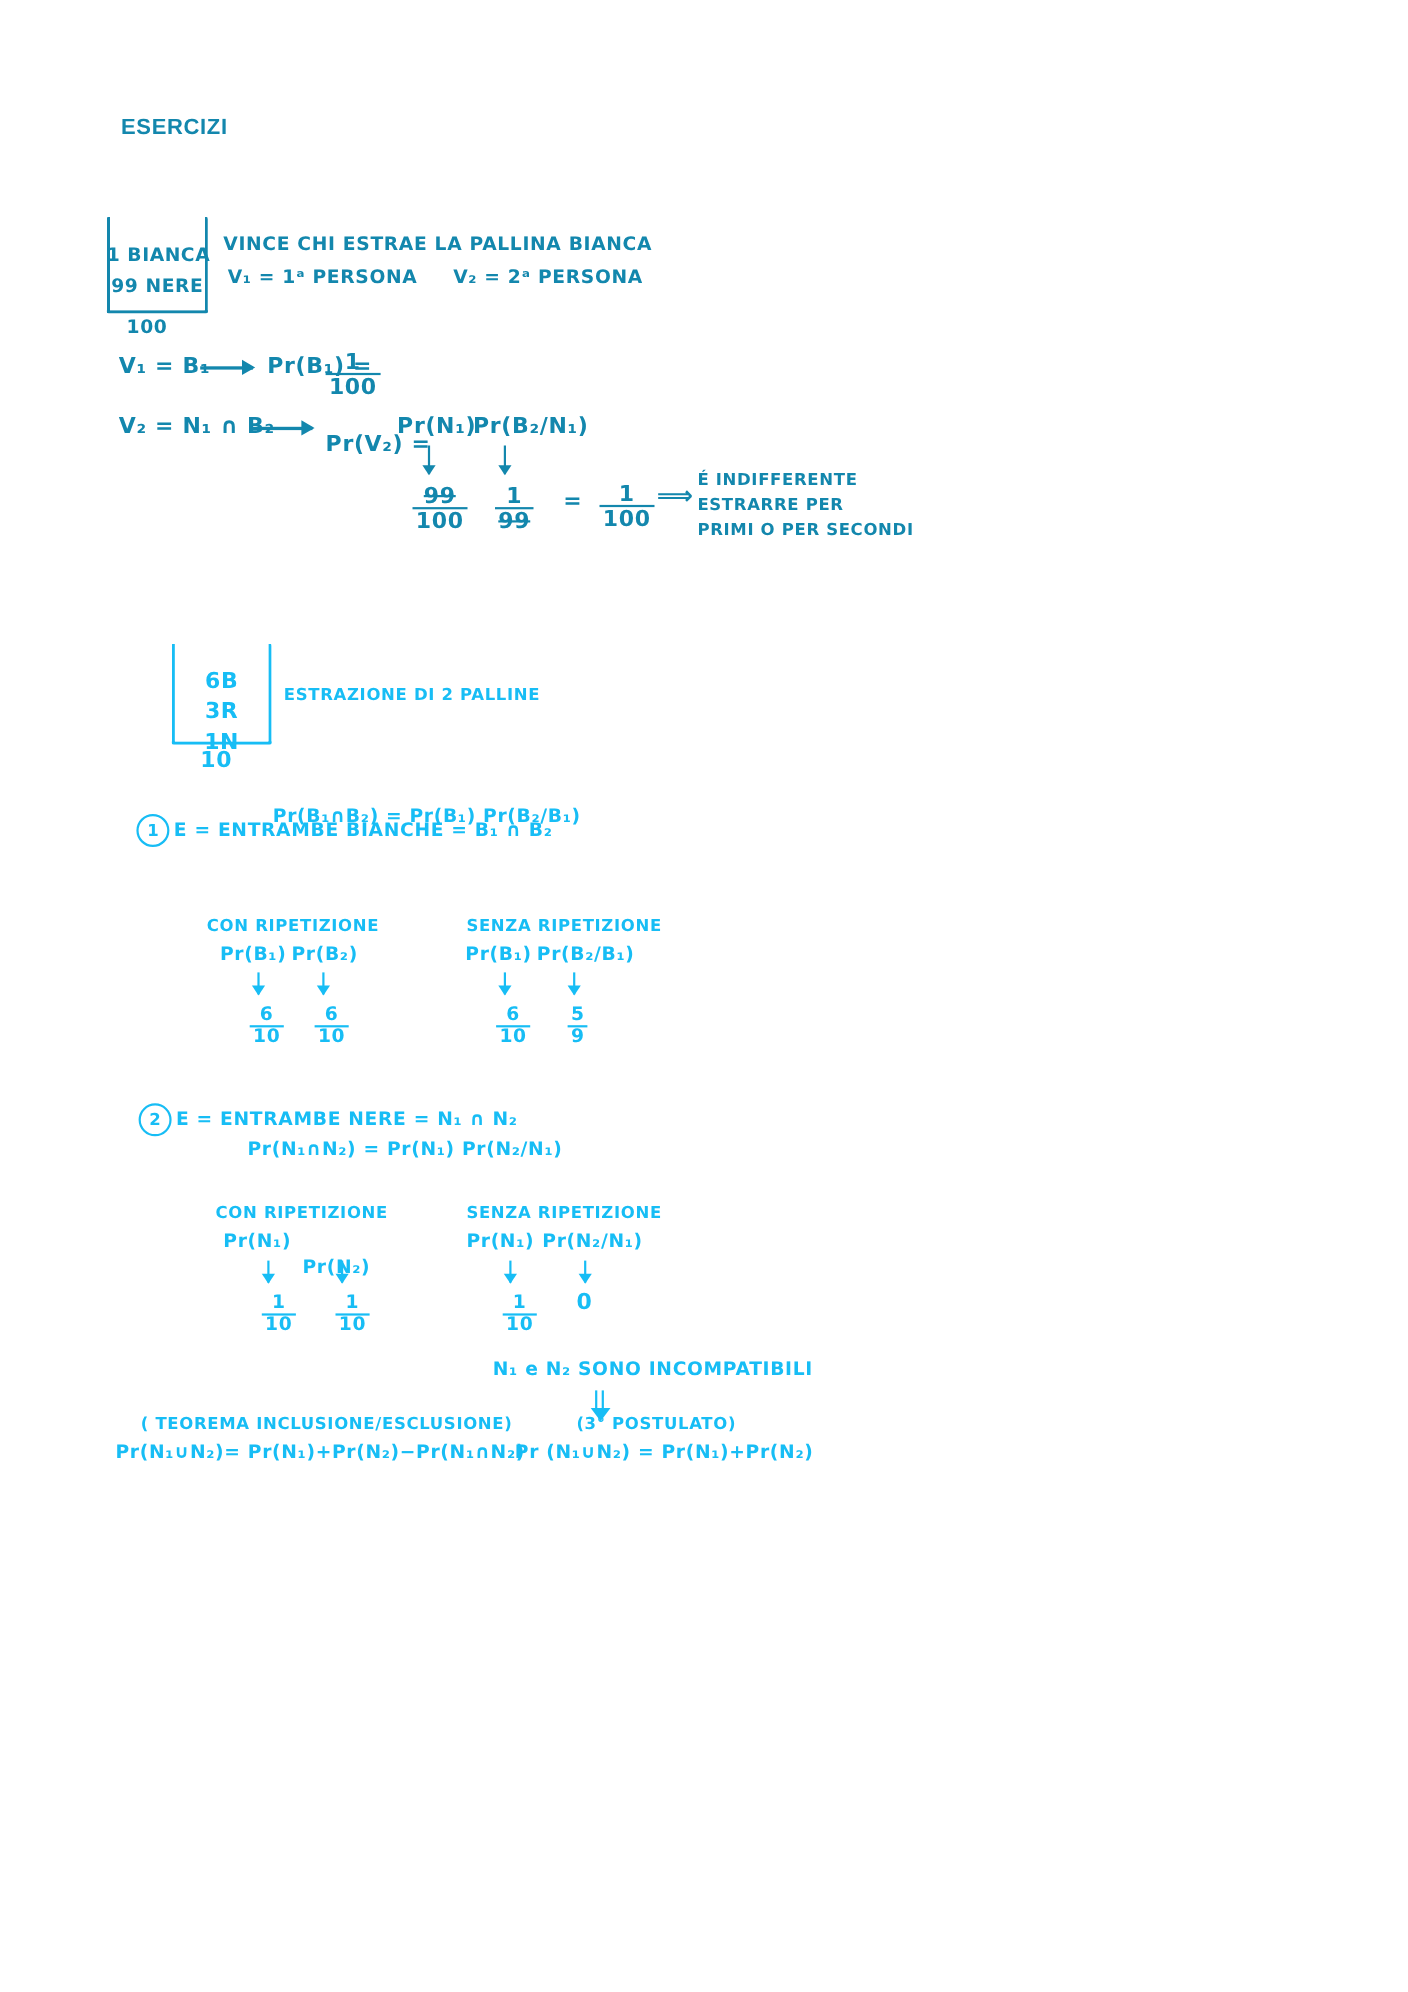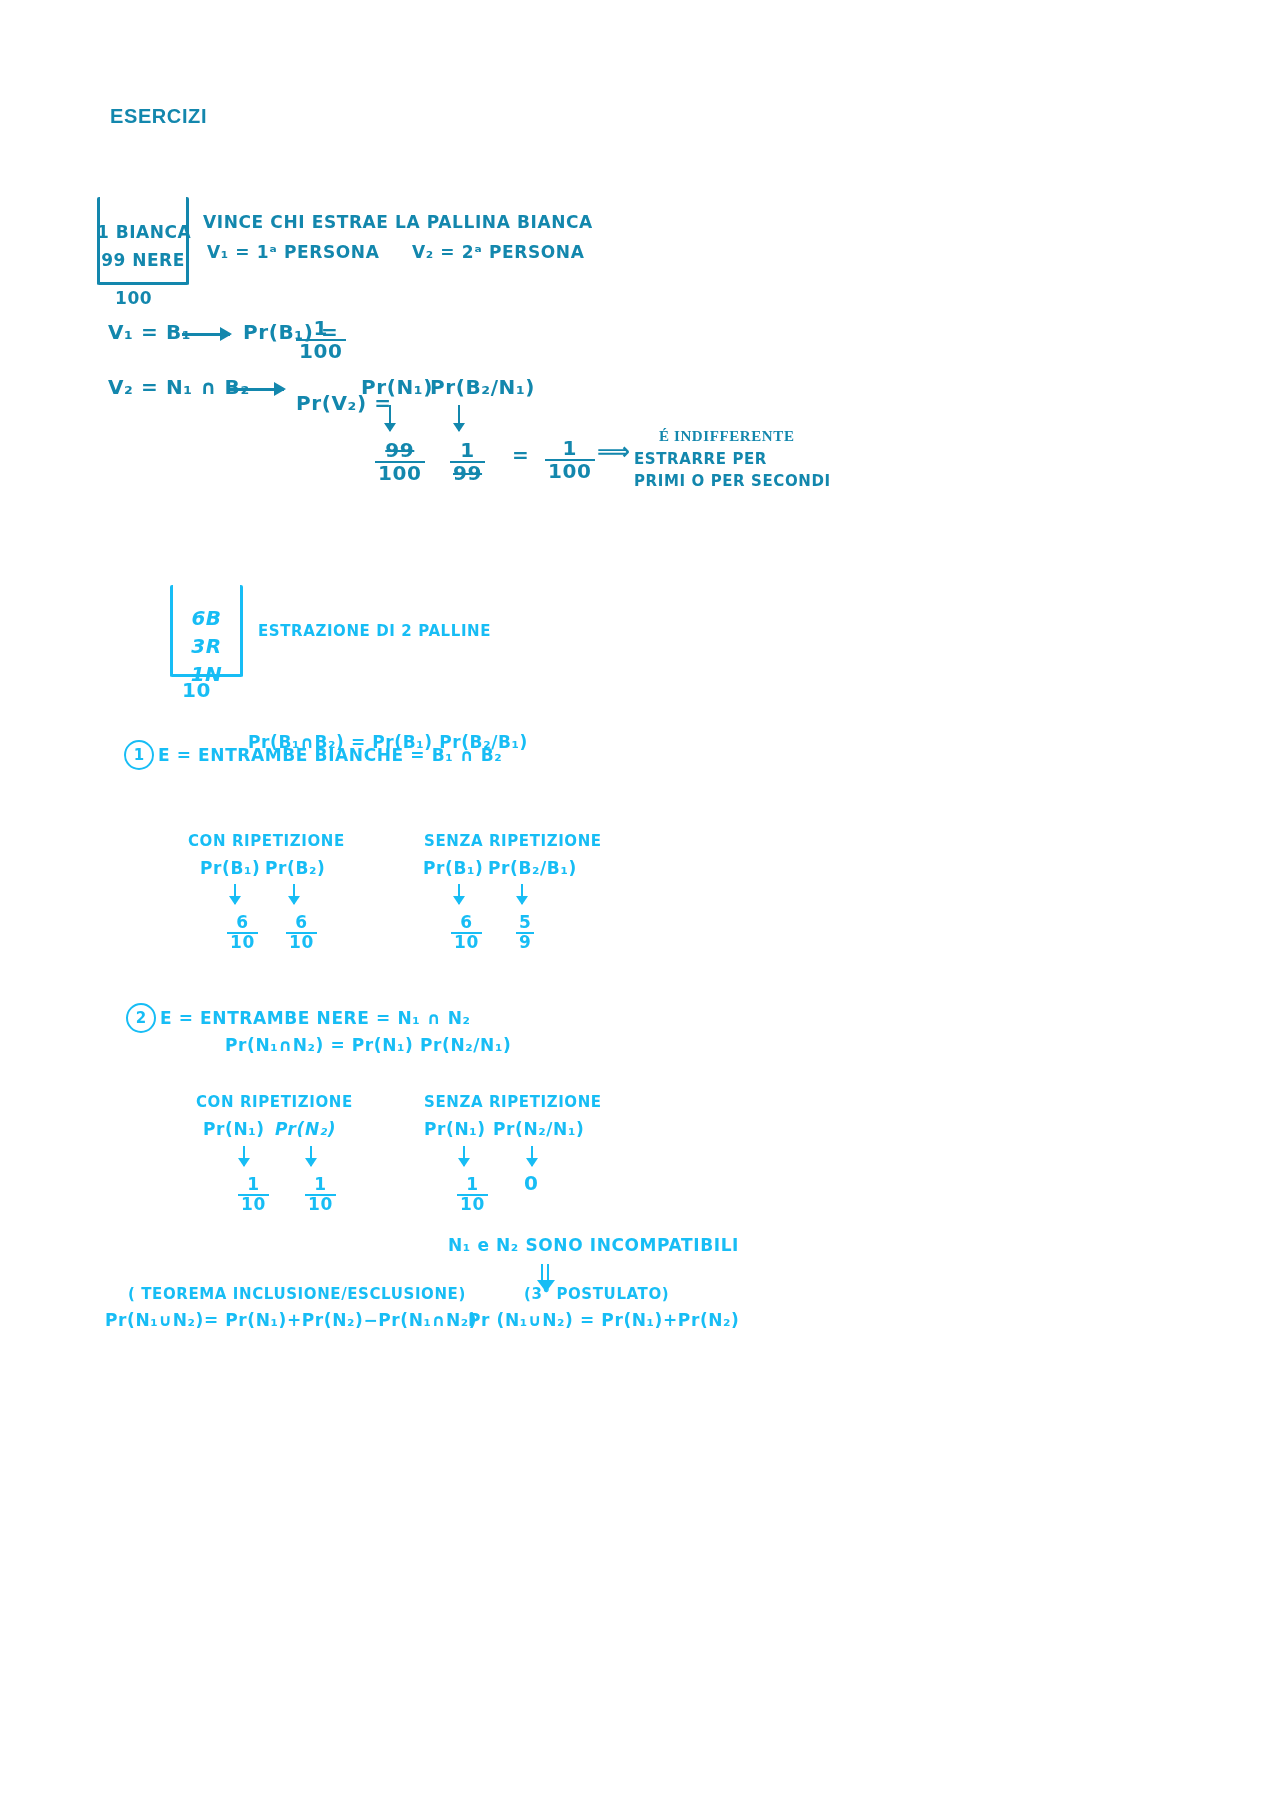"É INDIFFERENTE" div.hw { font-family: Liberation Serif, serif -> none; left: 659px -> 634px }
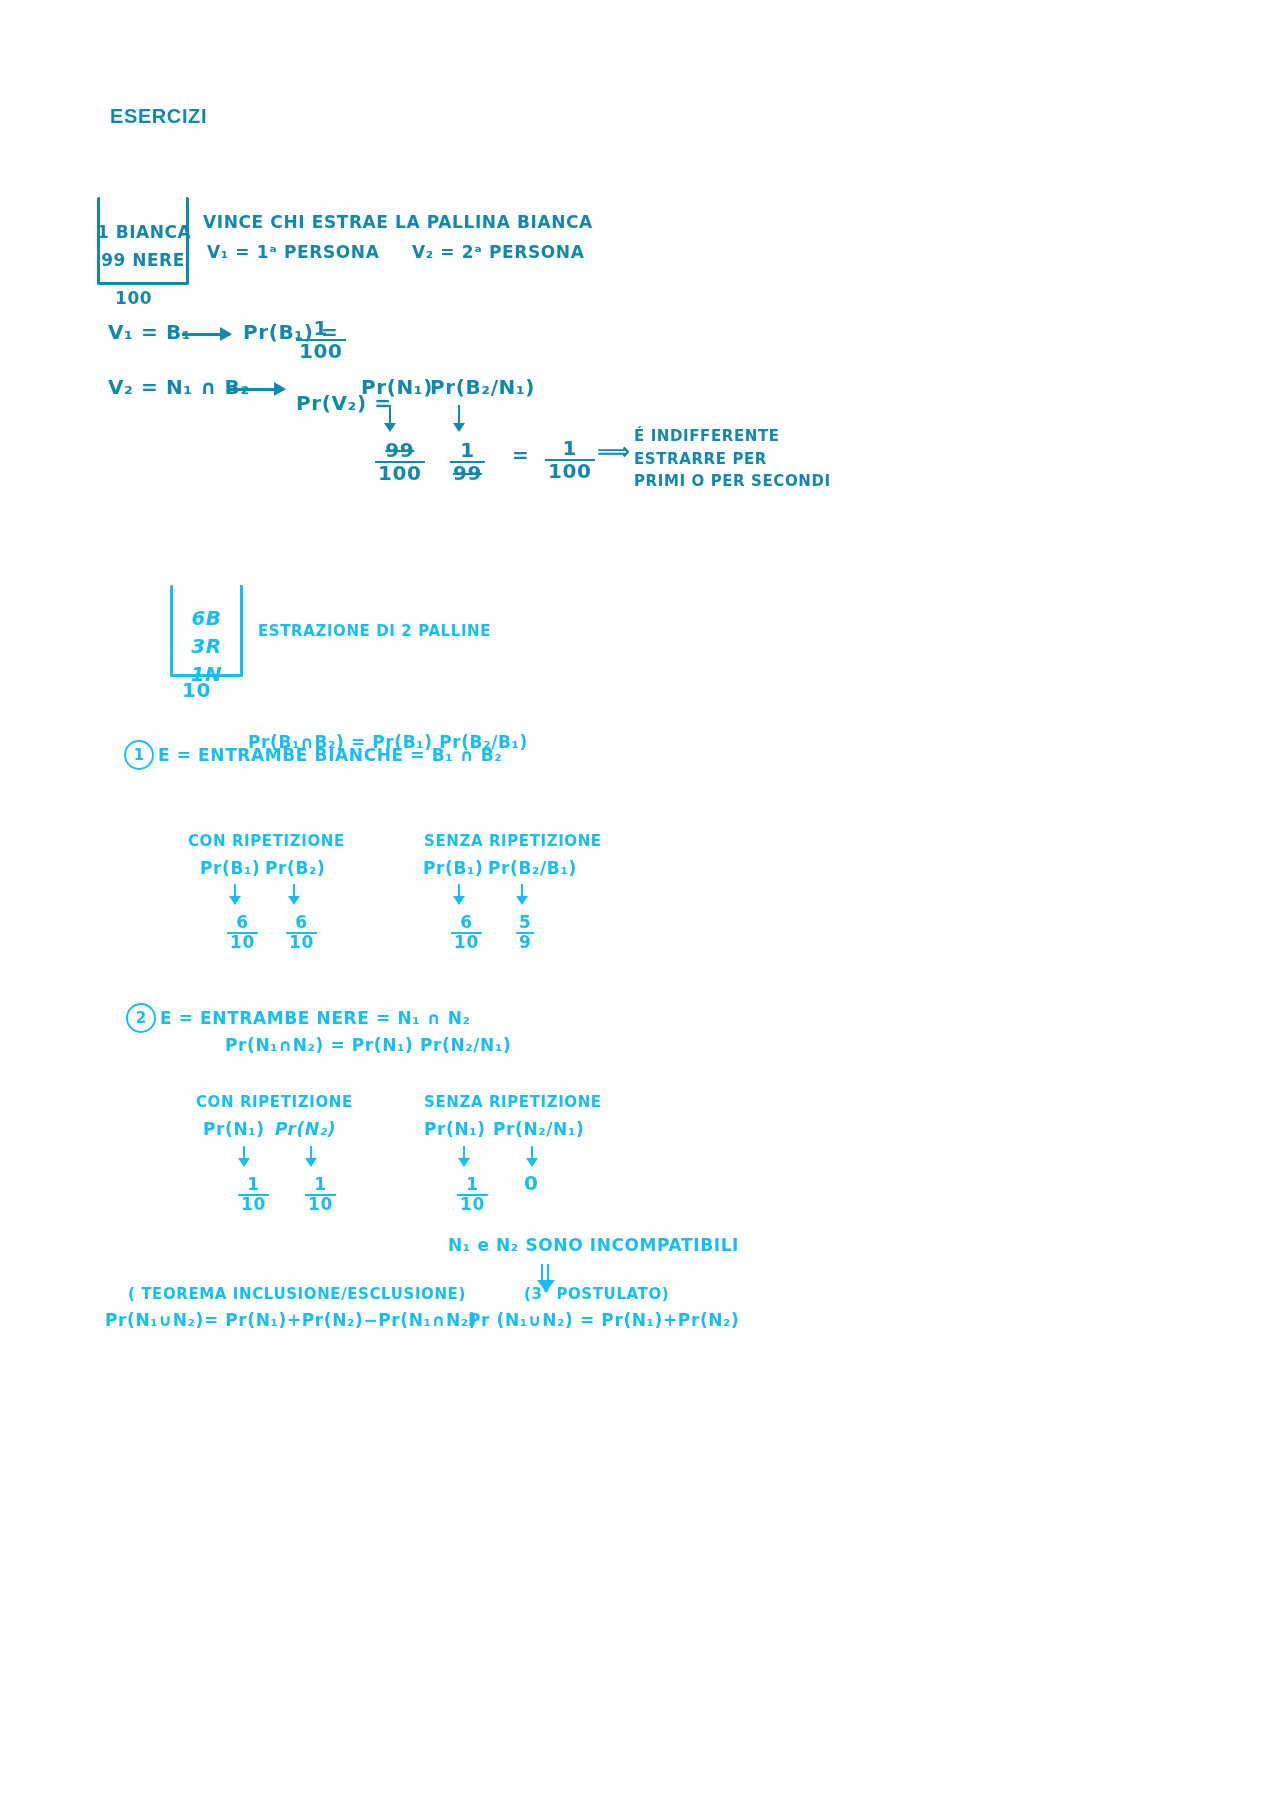"6B" div.urn { font-style: italic -> none; left: 170px -> 156px; width: 73px -> 91px }
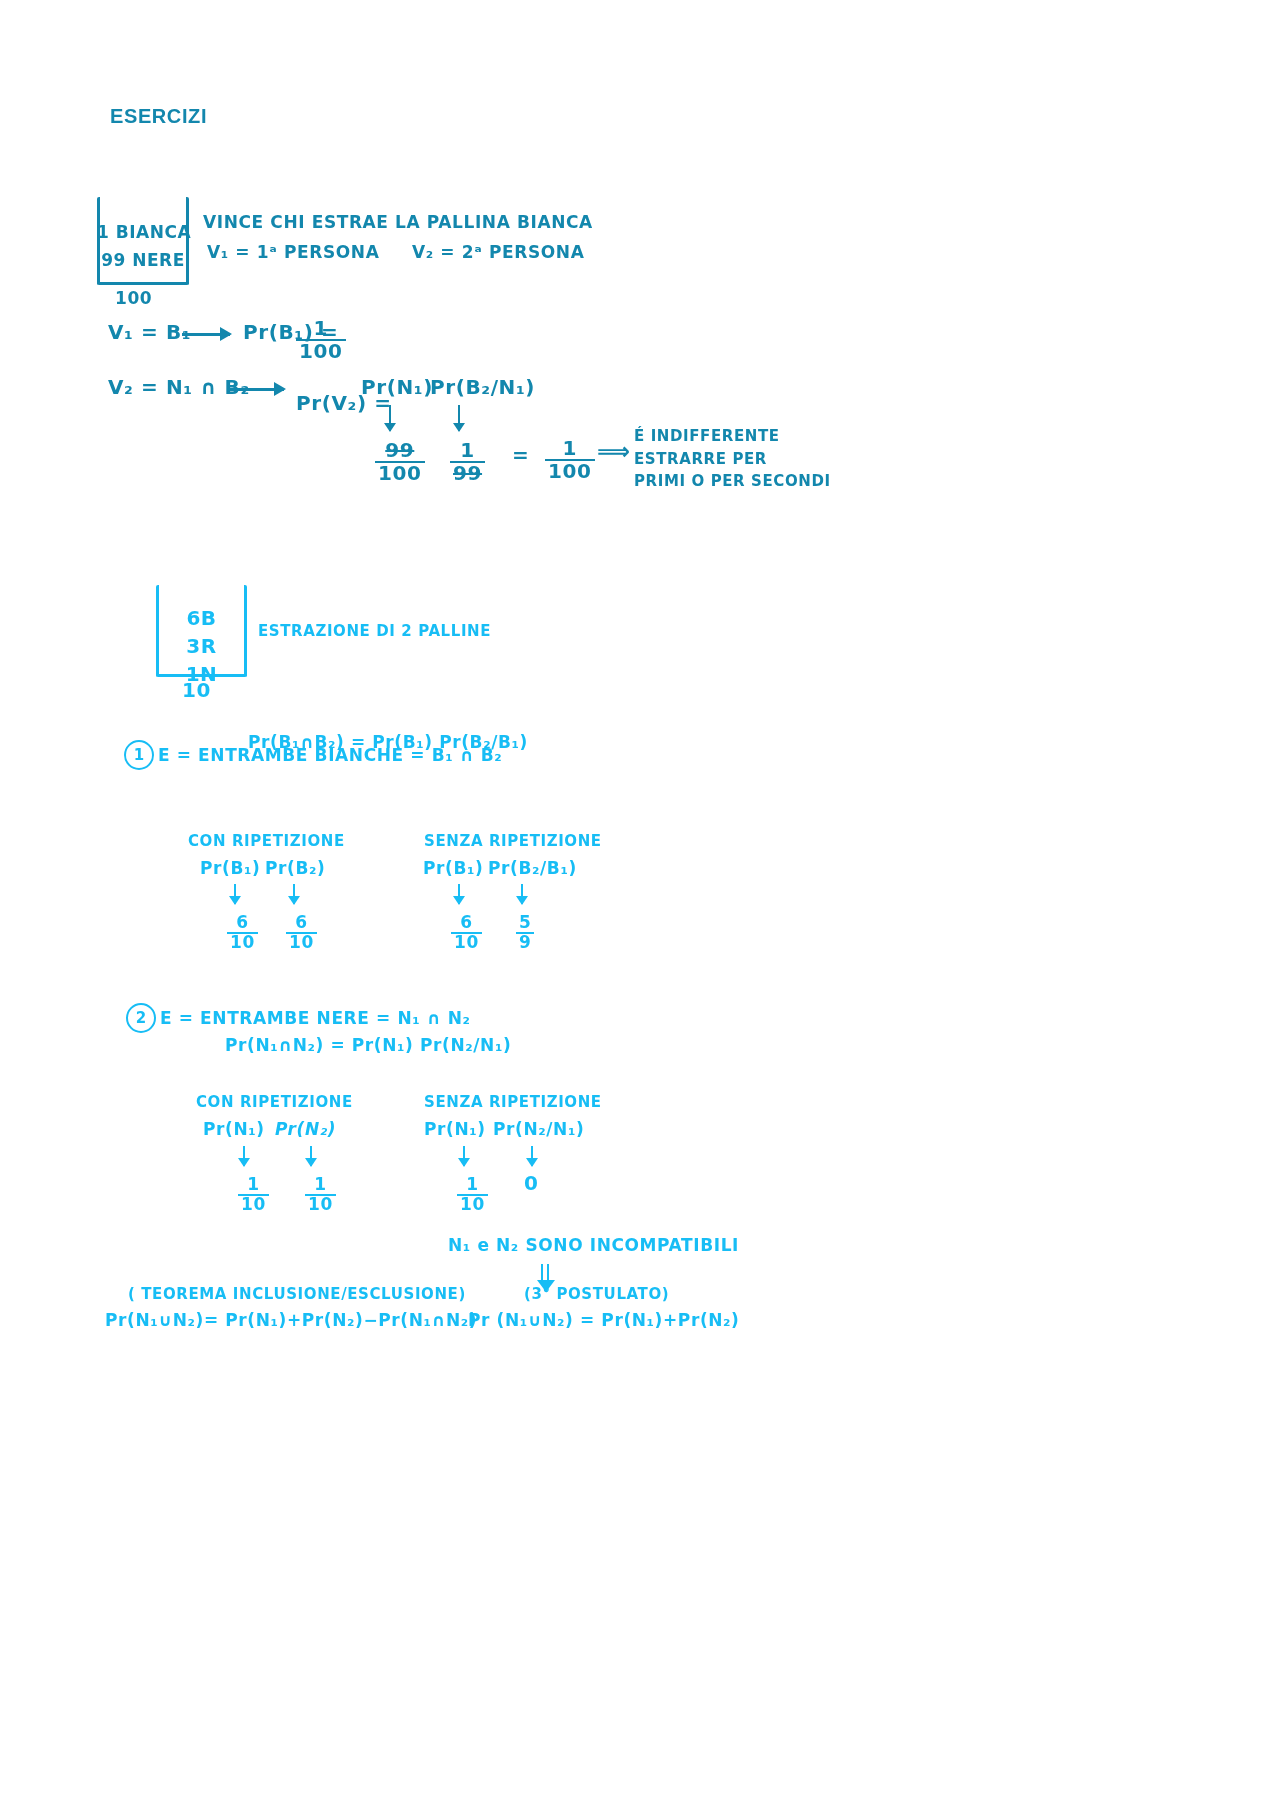"Pr(N₂)" div.hw { font-style: italic -> none; top: 1119px -> 1142px }
